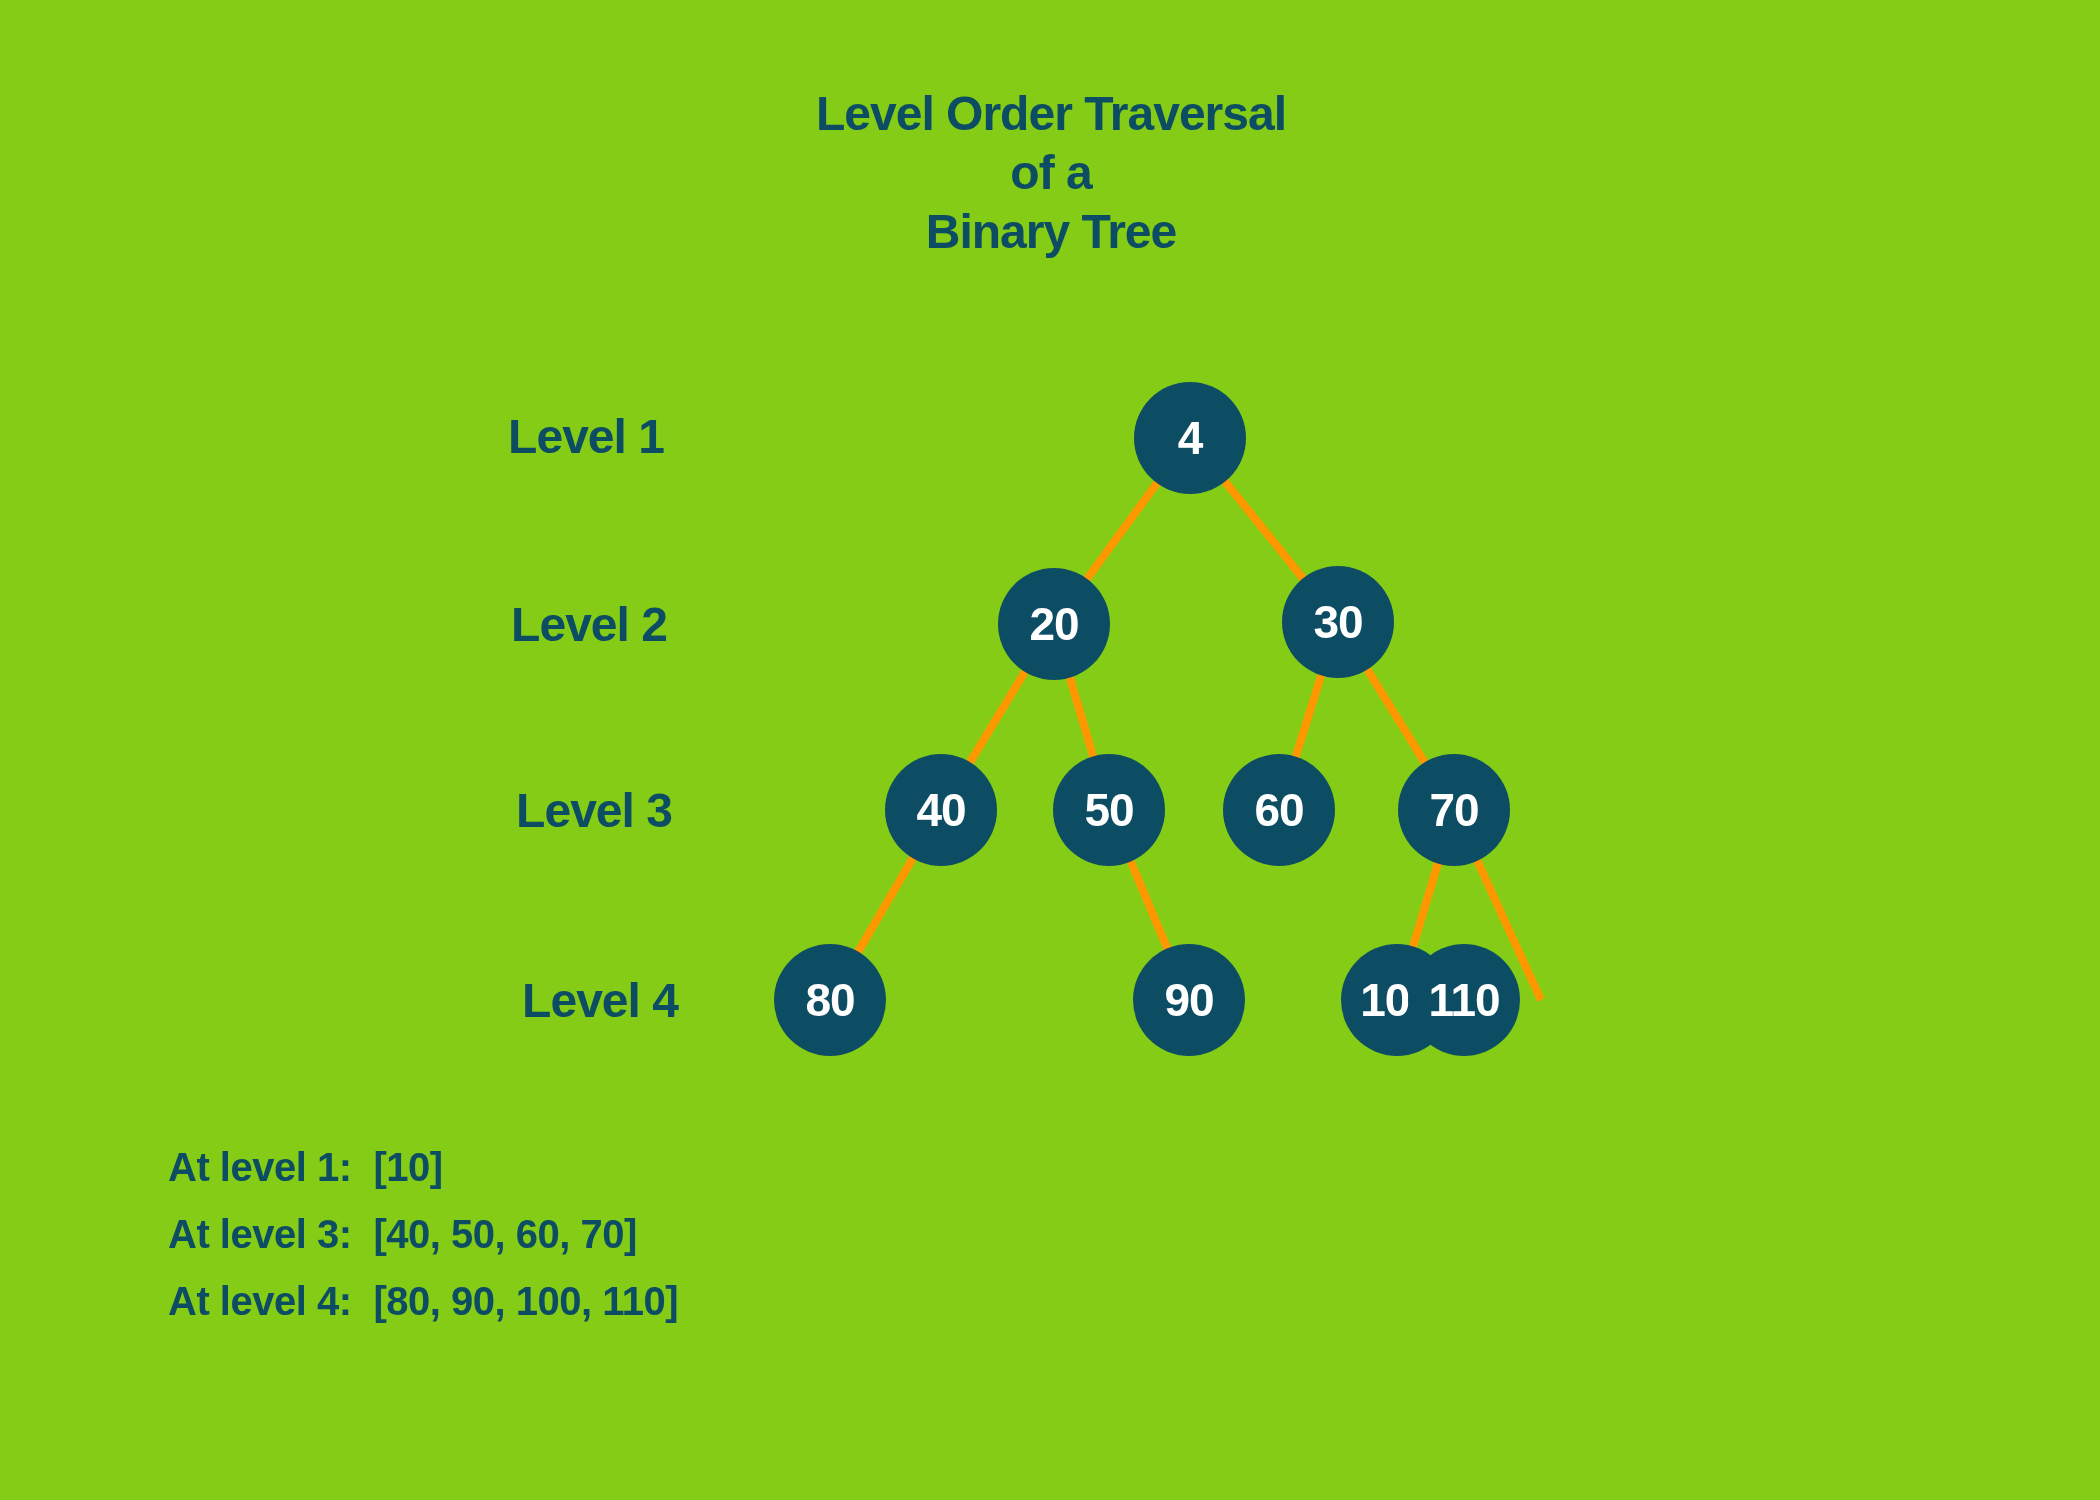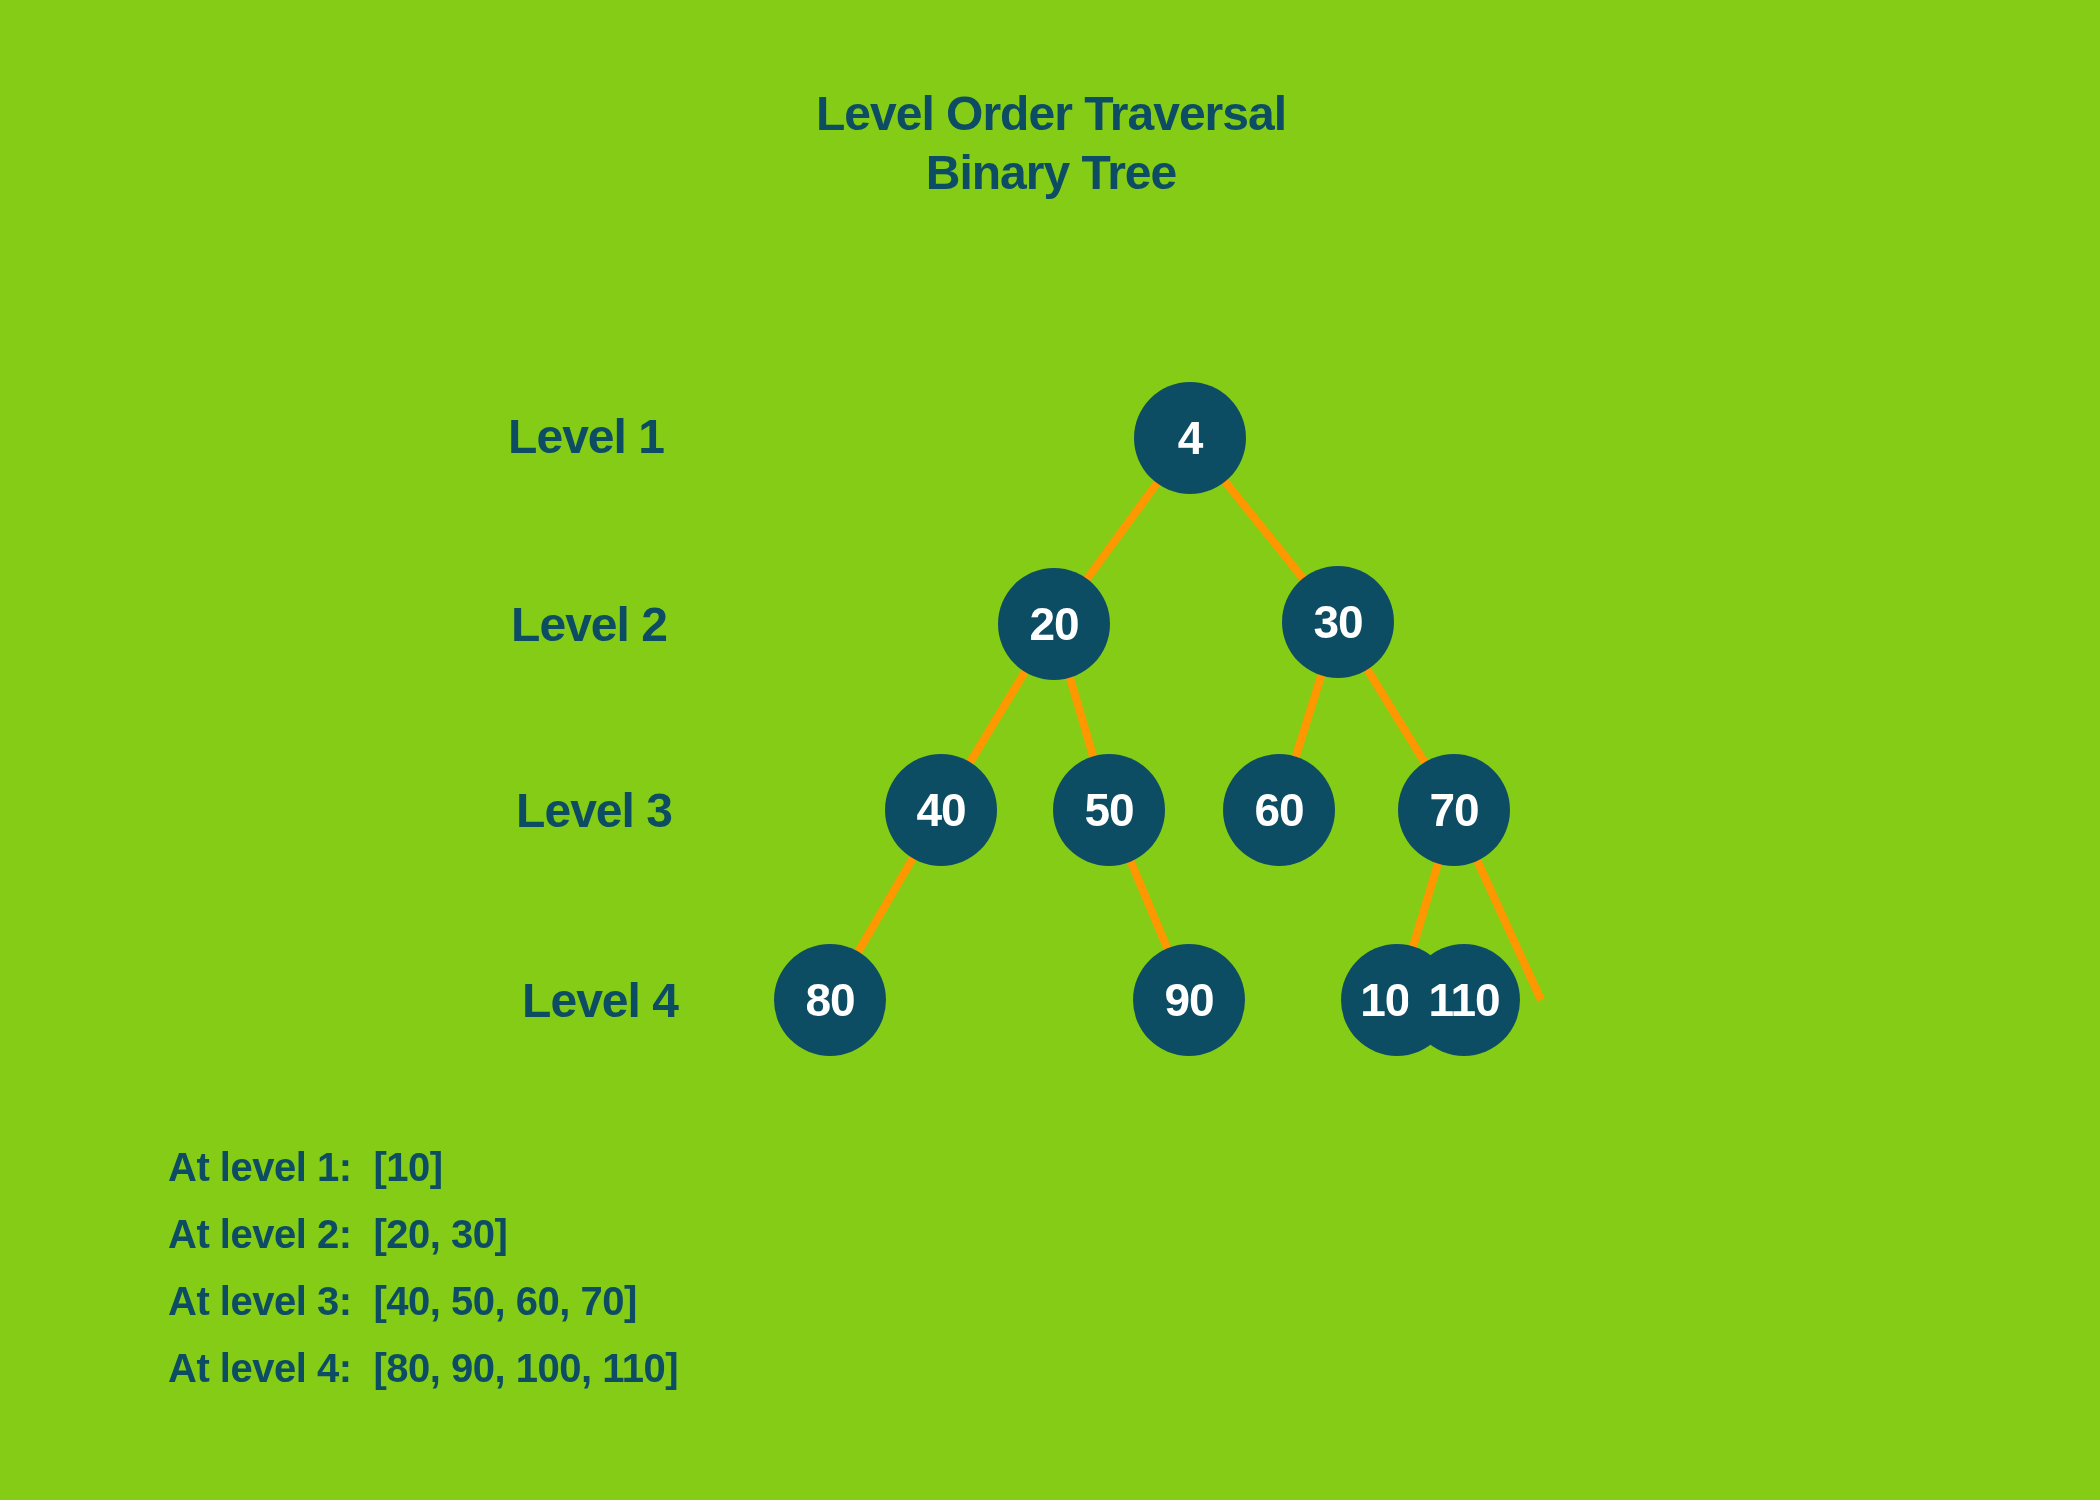"of a" div { html: none -> <div>of a</div> }
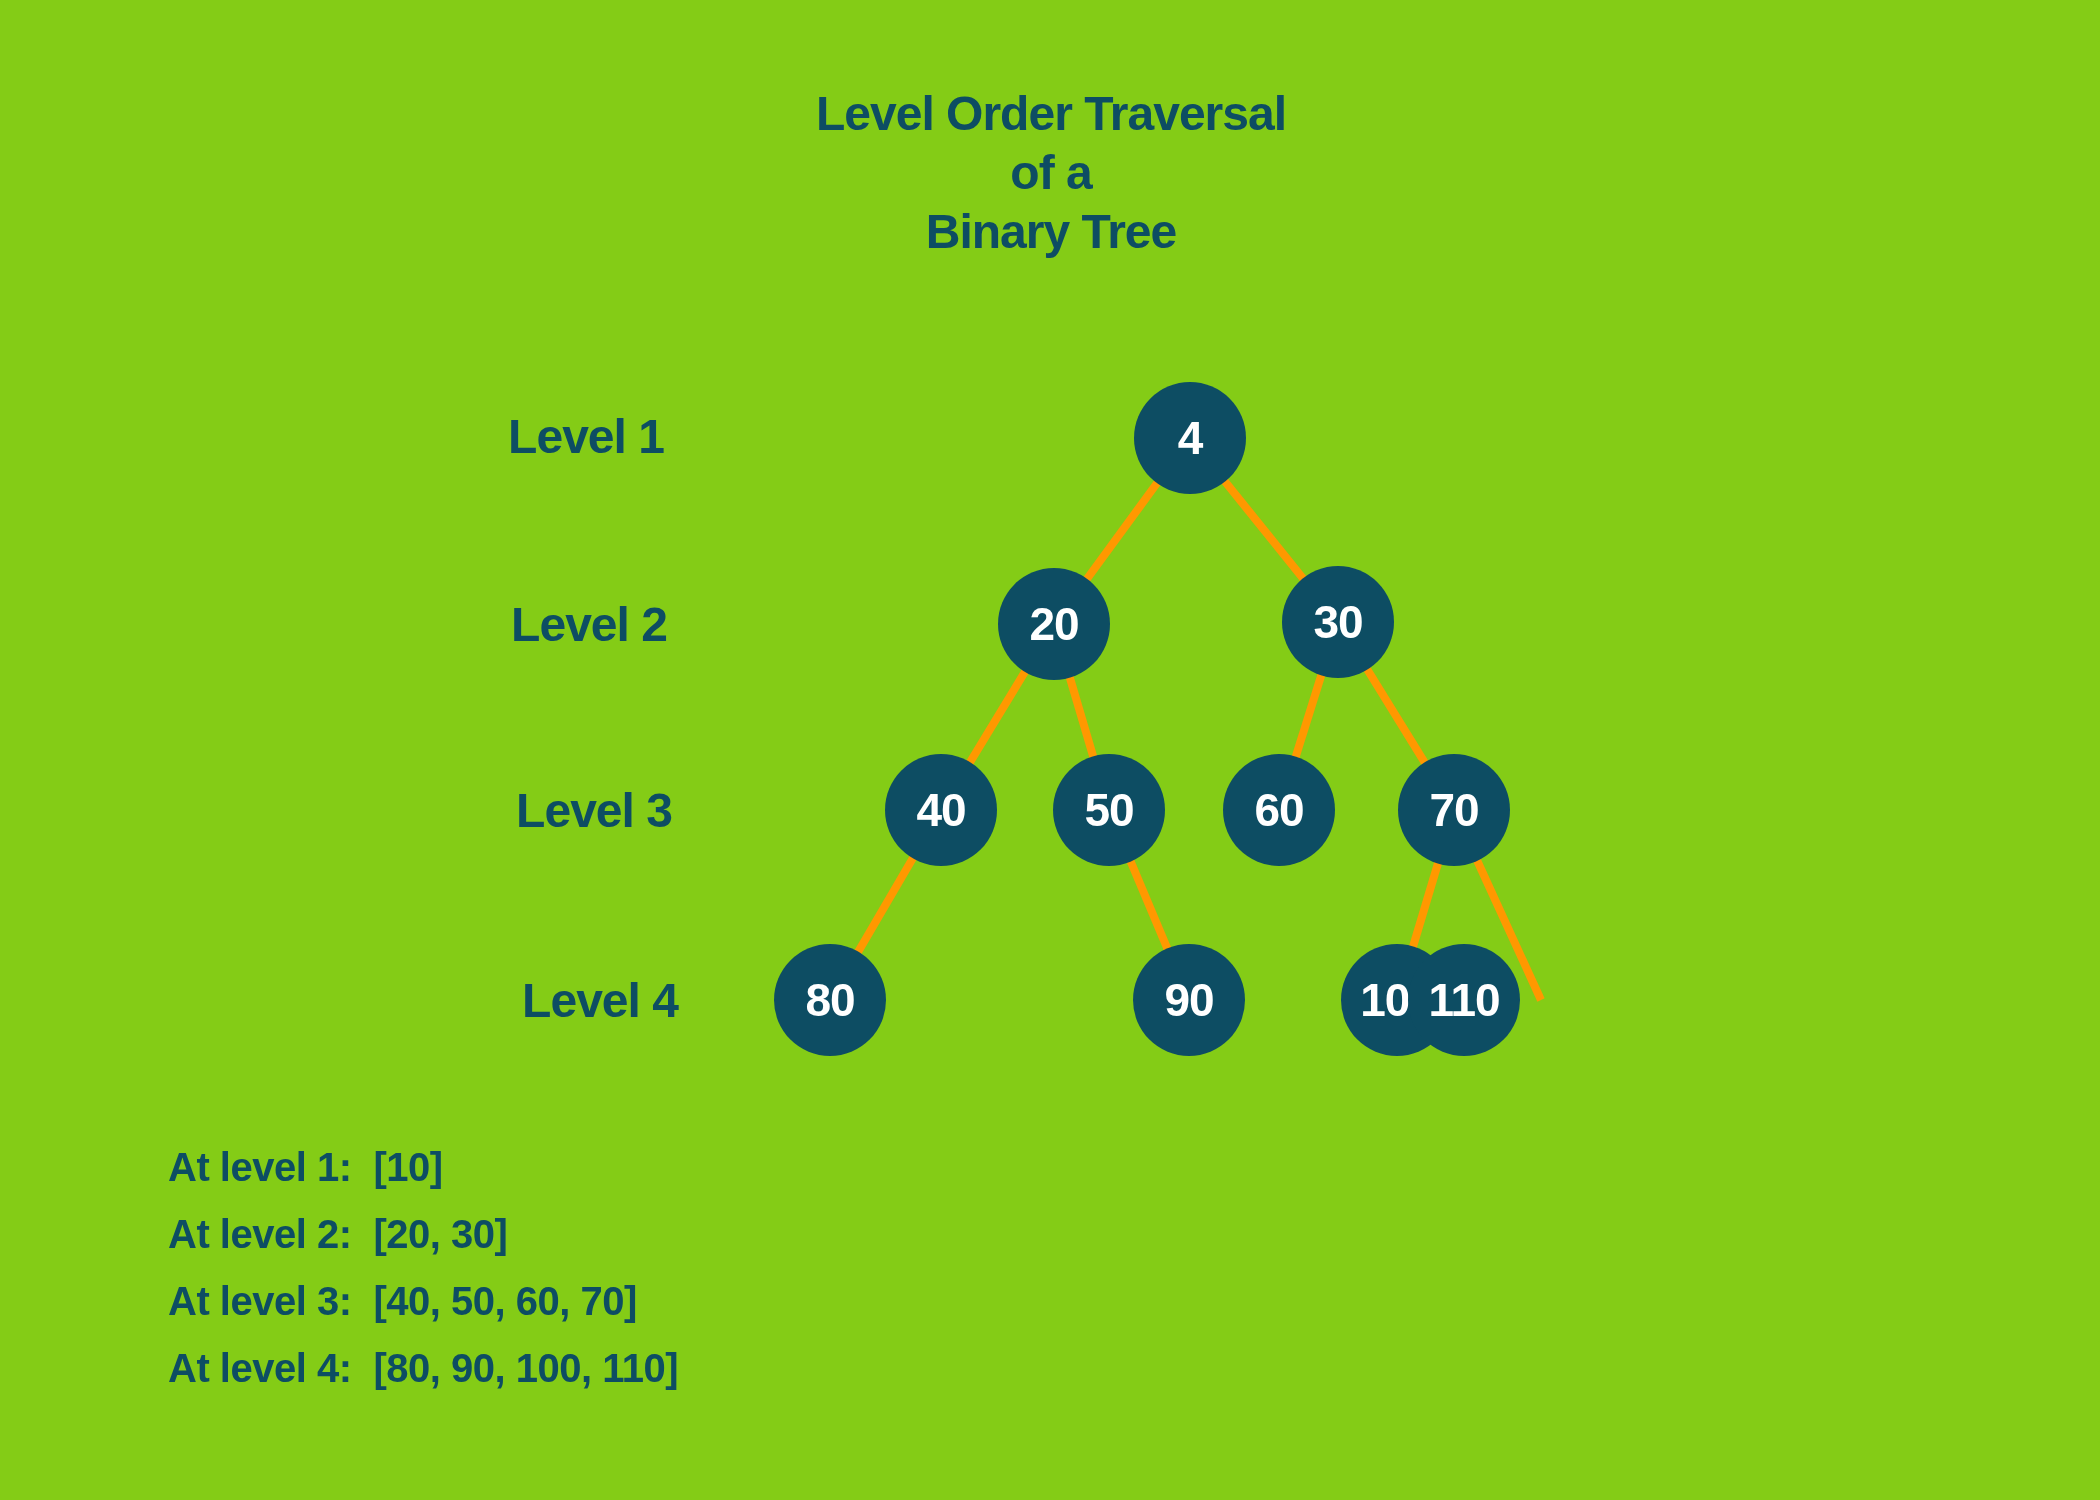"At level 2: [20, 30]" div.result-line { html: <div> <span>At level 2:</span><span>[20, 30]</span> </div> -> none }
